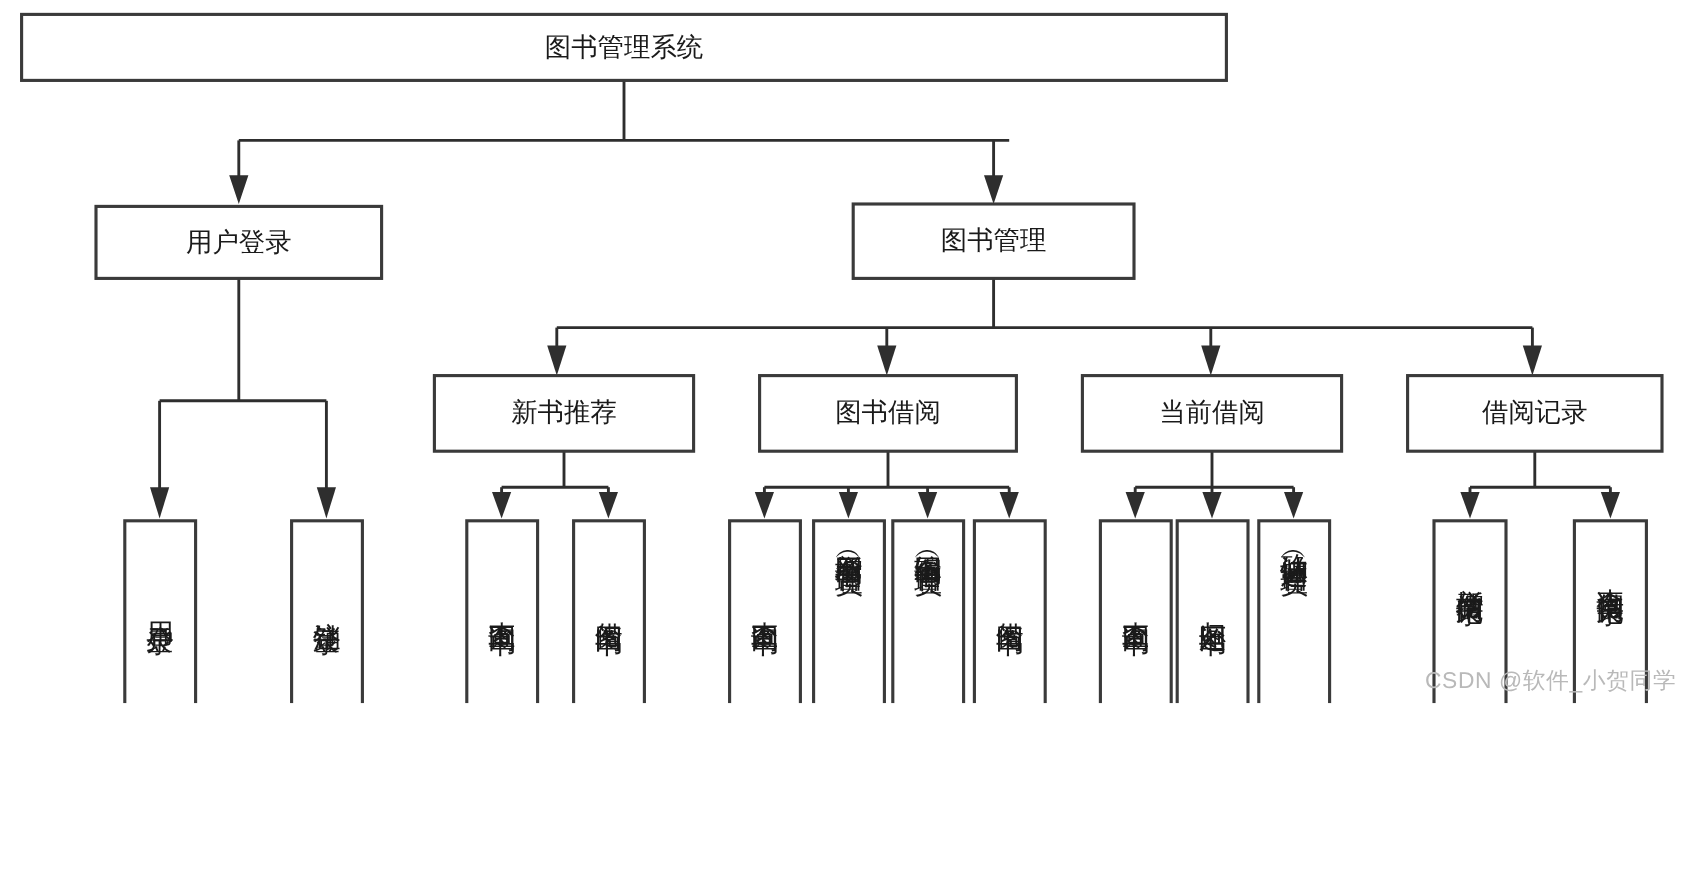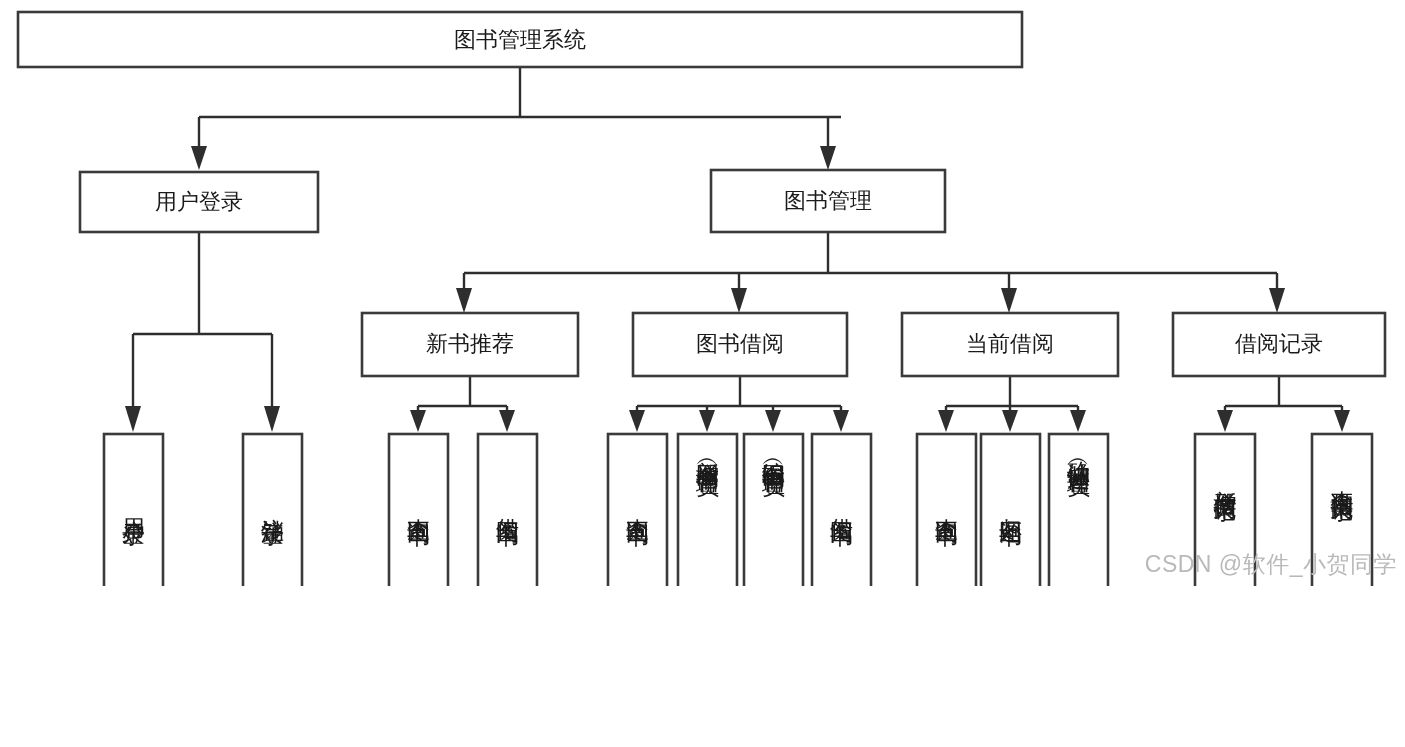"CSDN @软件_小贺同学" .watermark { font-size: 23px -> 19px }
